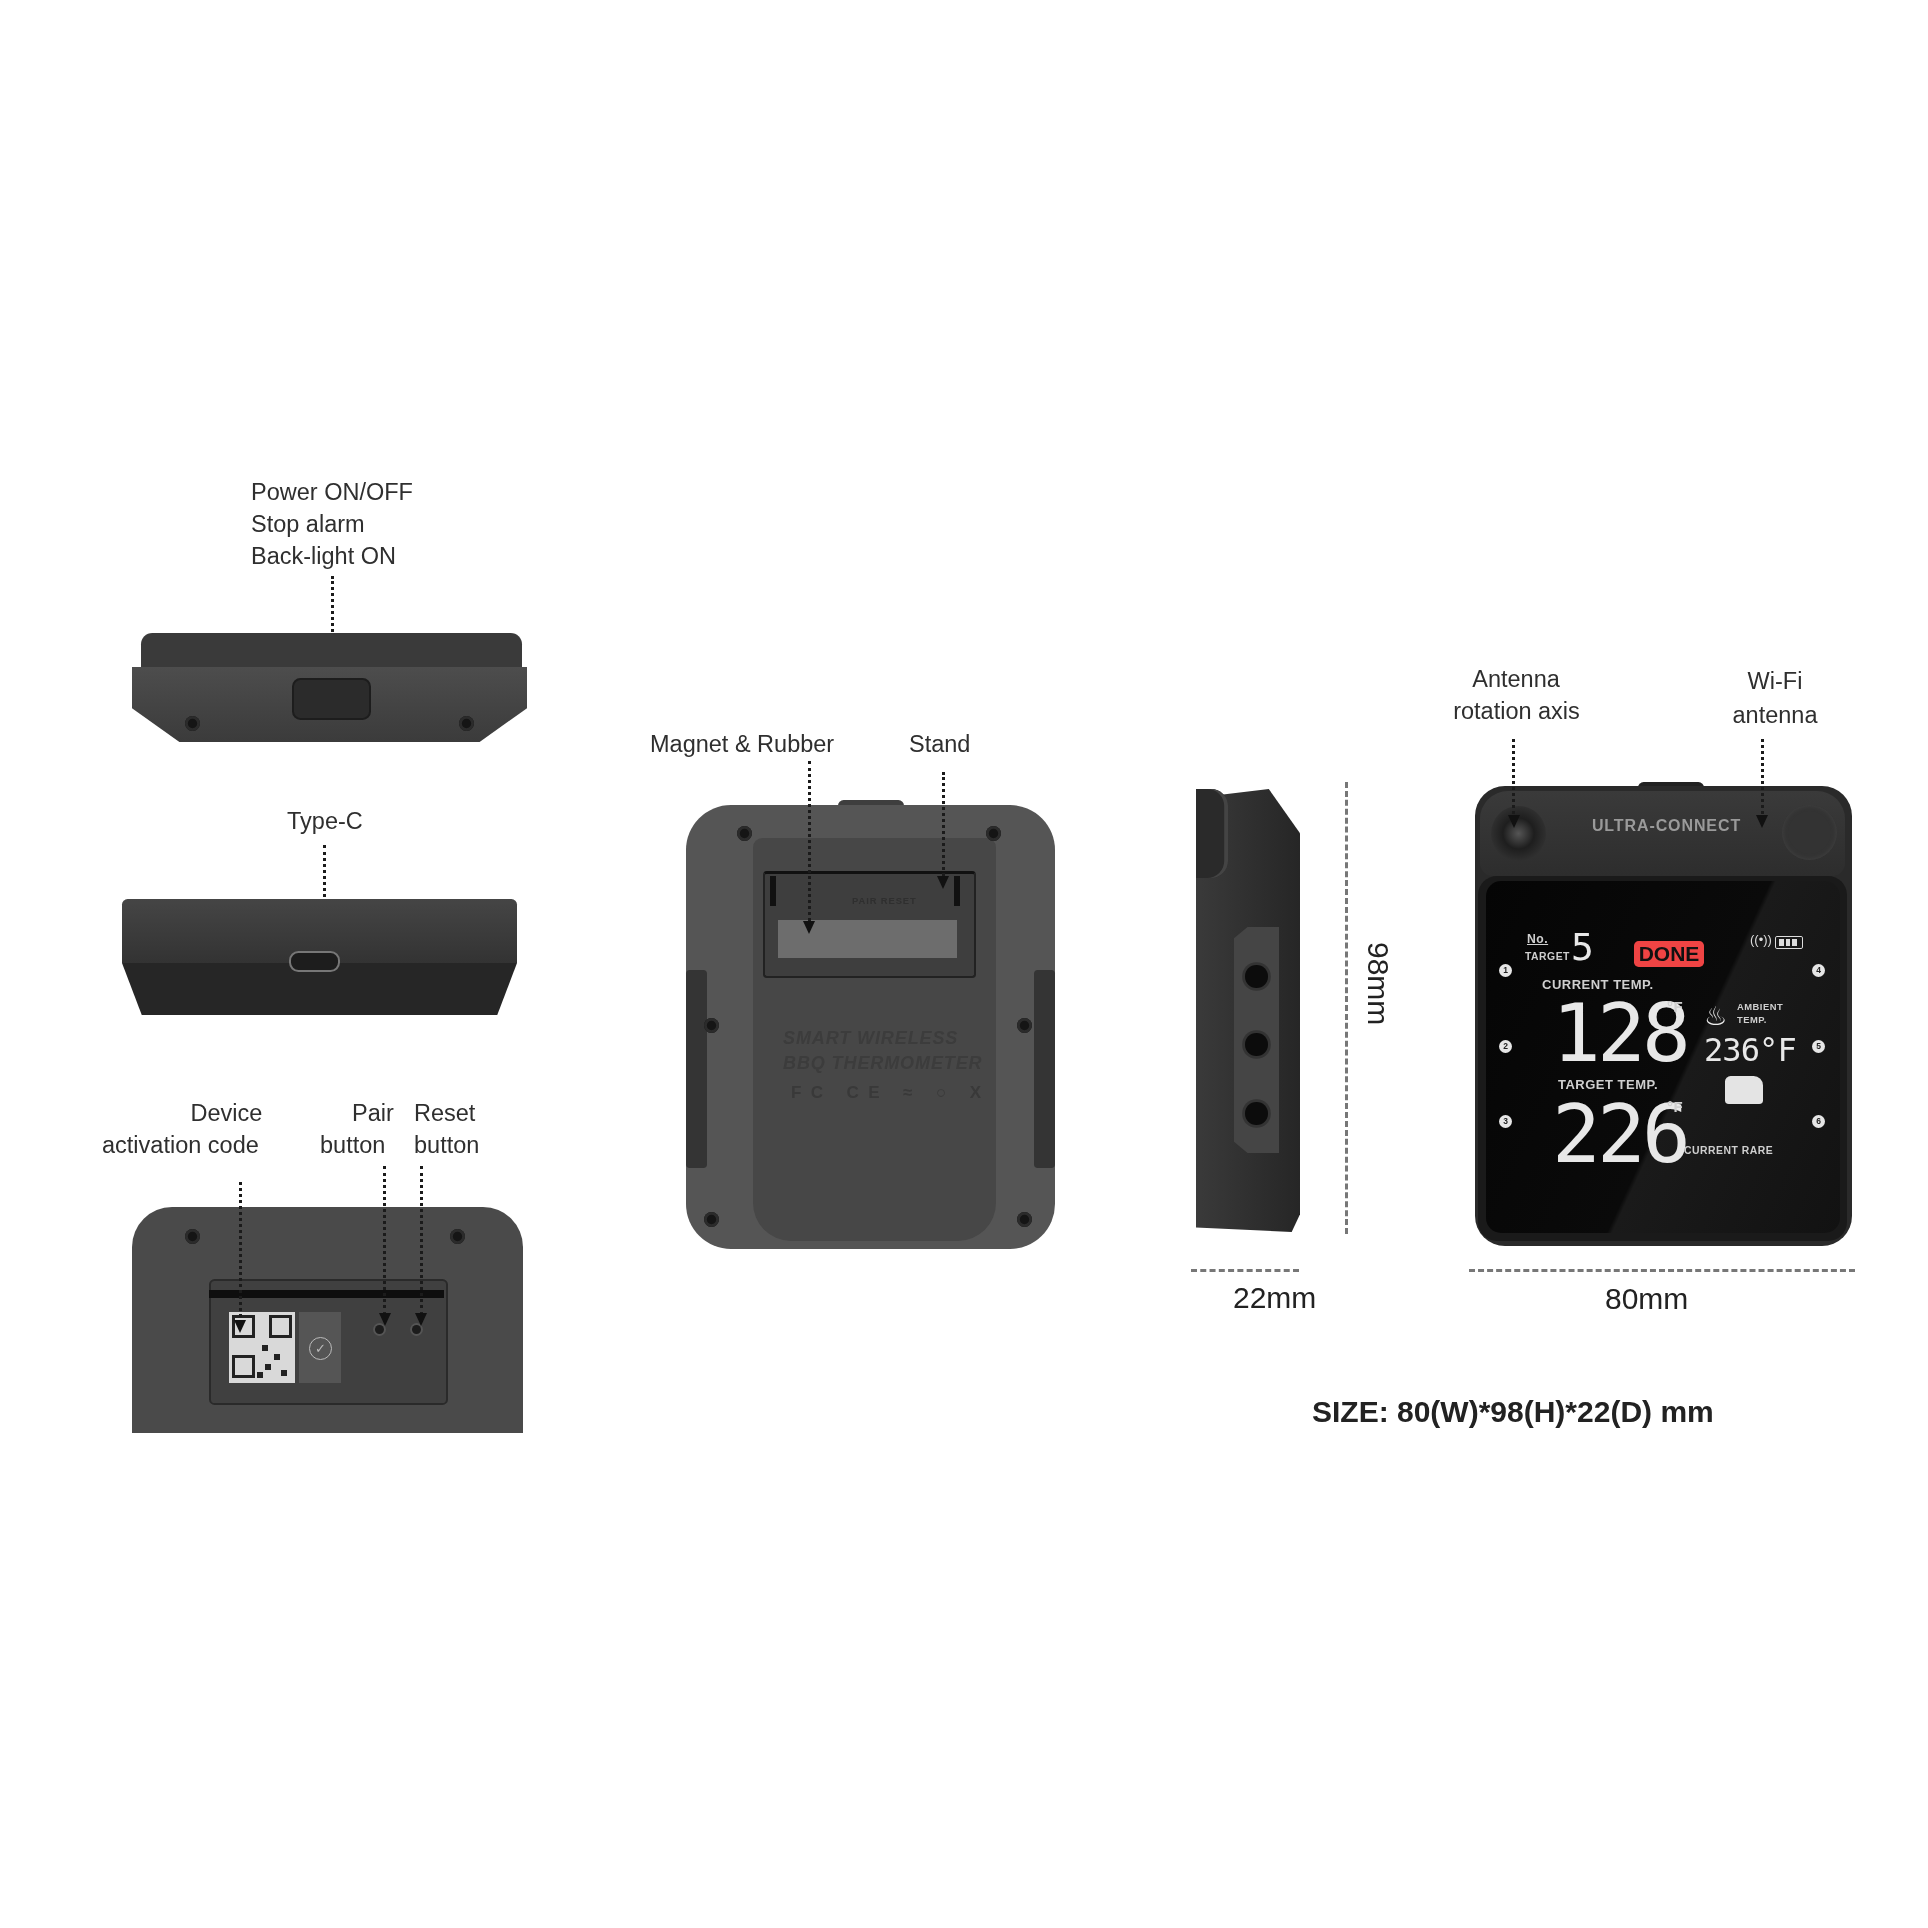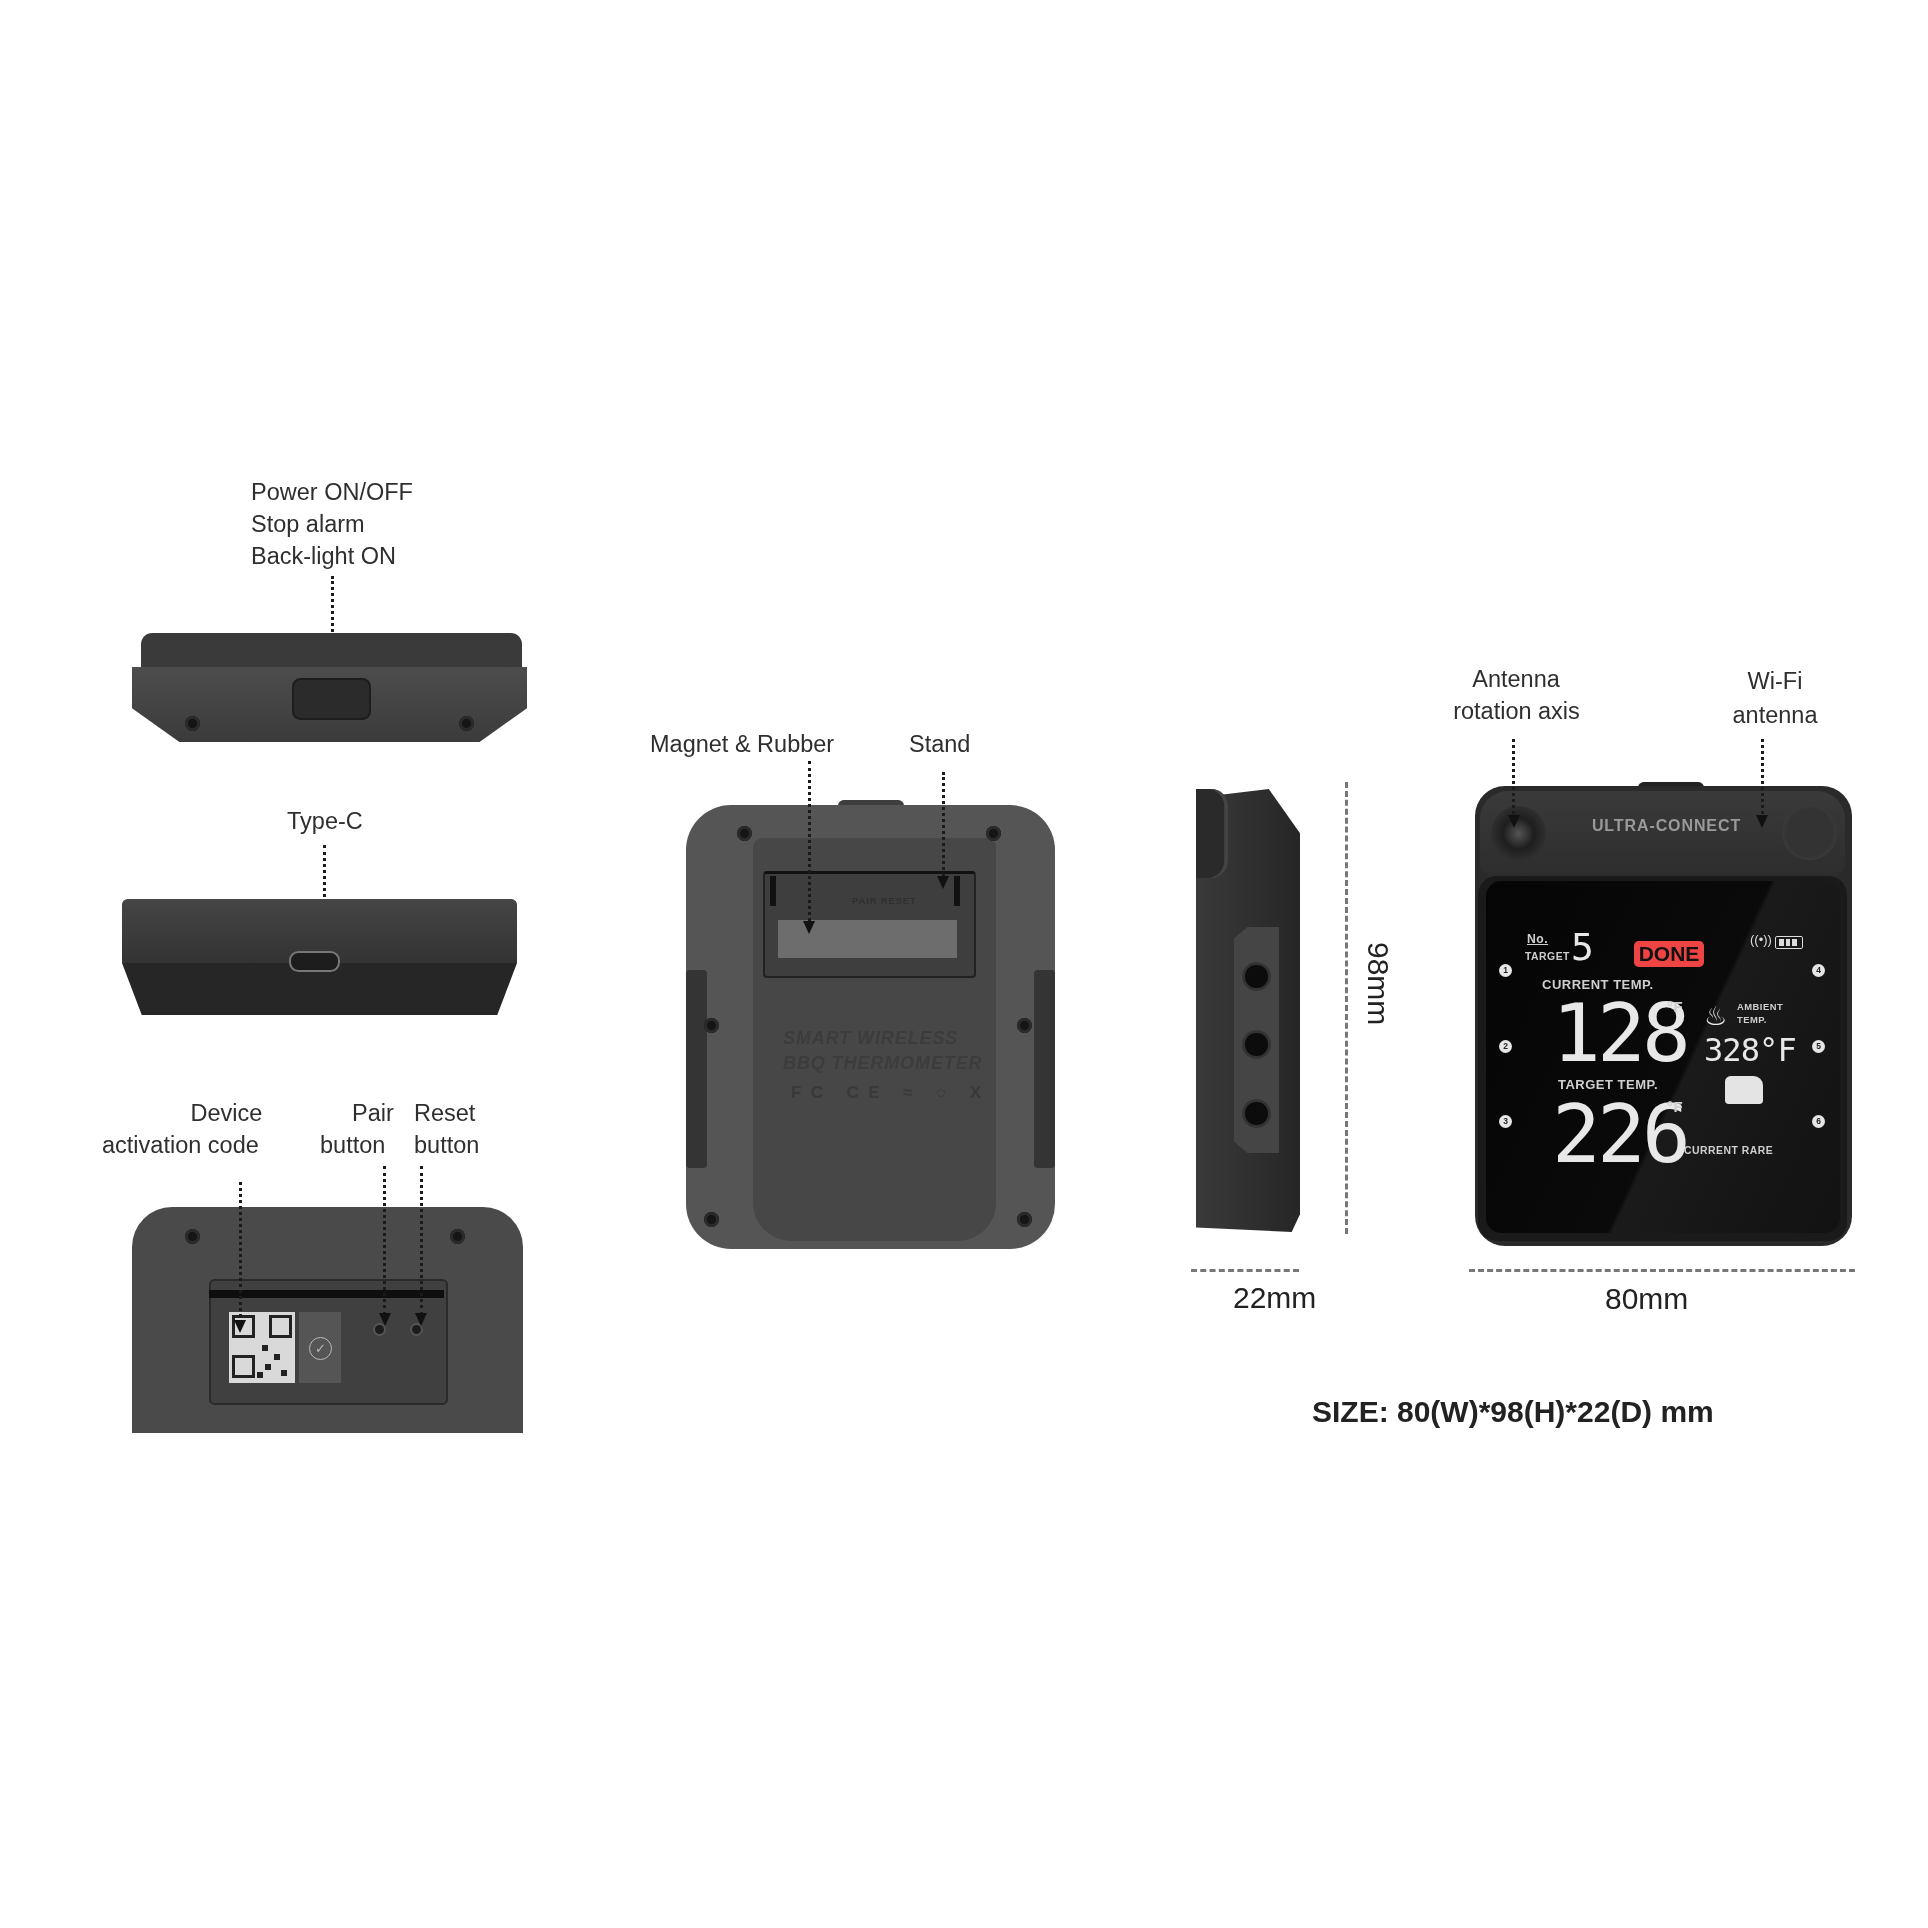"328°F" div.lcd { text: 328 -> 236 }
